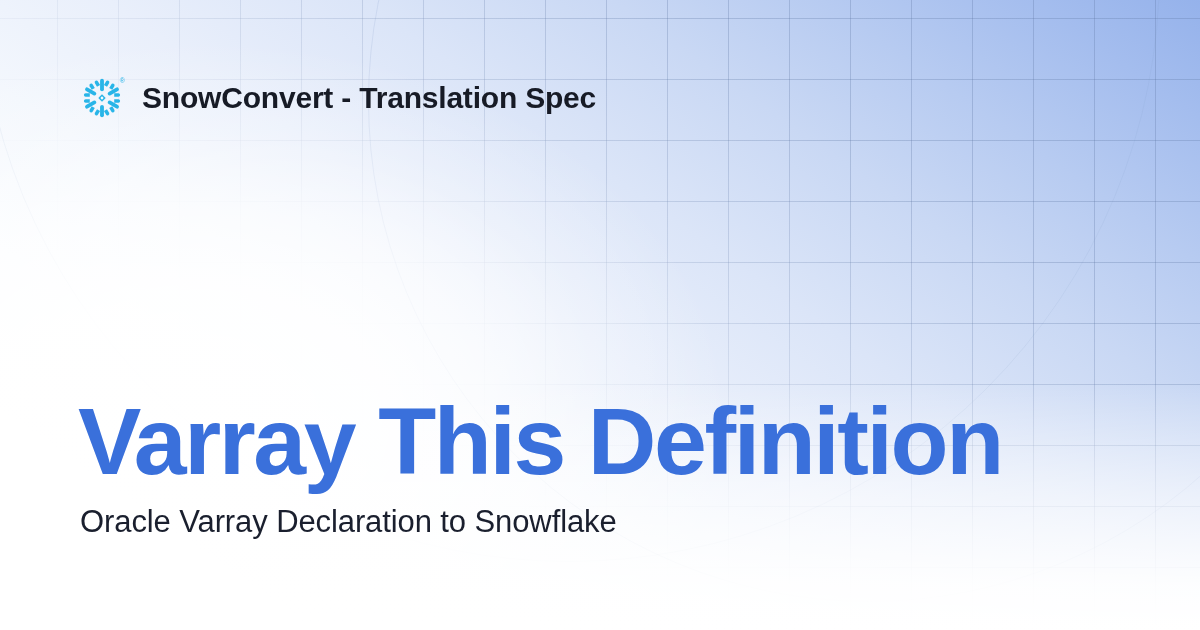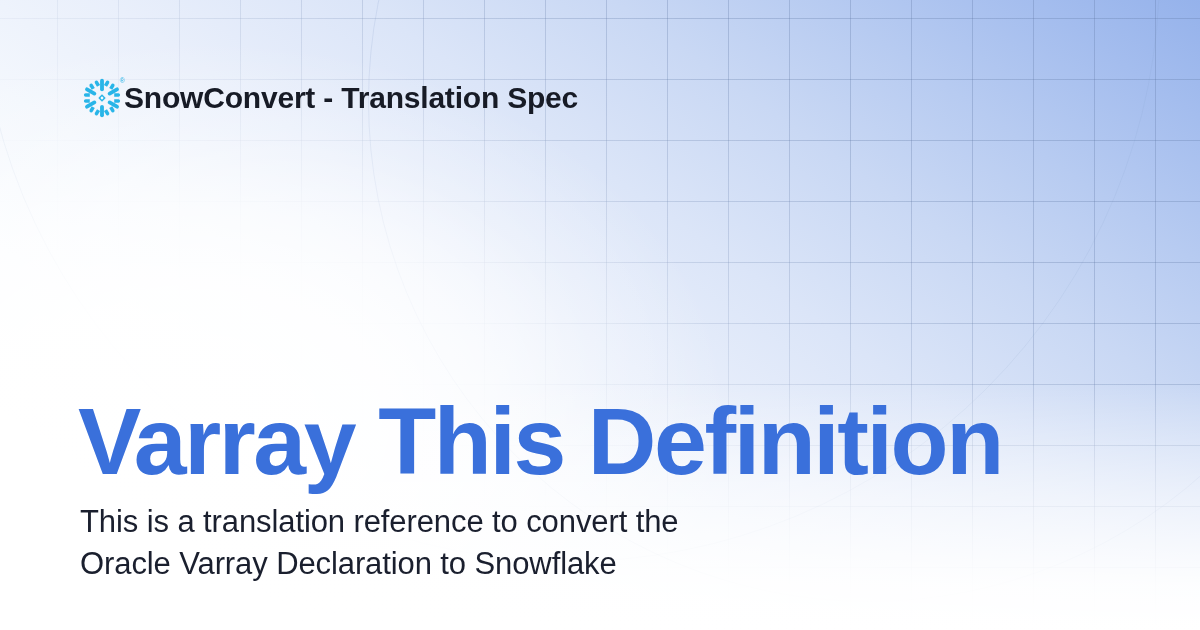"SnowConvert - Translation Spec" .brand { gap: none -> 18px }
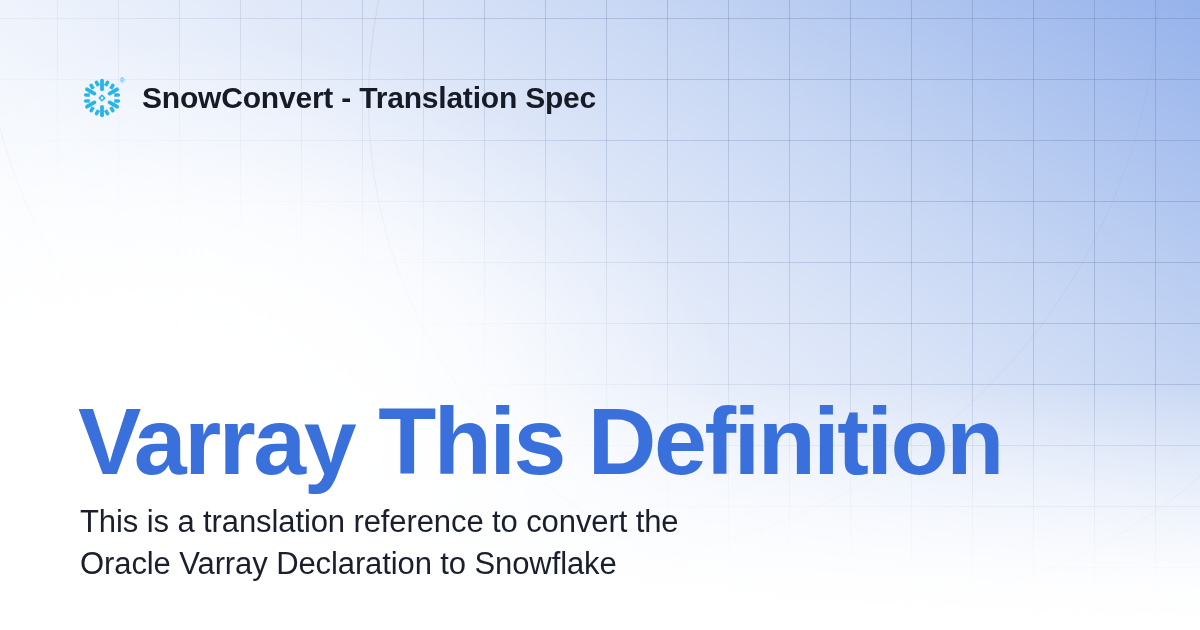"This is a translation reference" span.line { html: <span>This is a translation reference to convert the</span> -> none }
